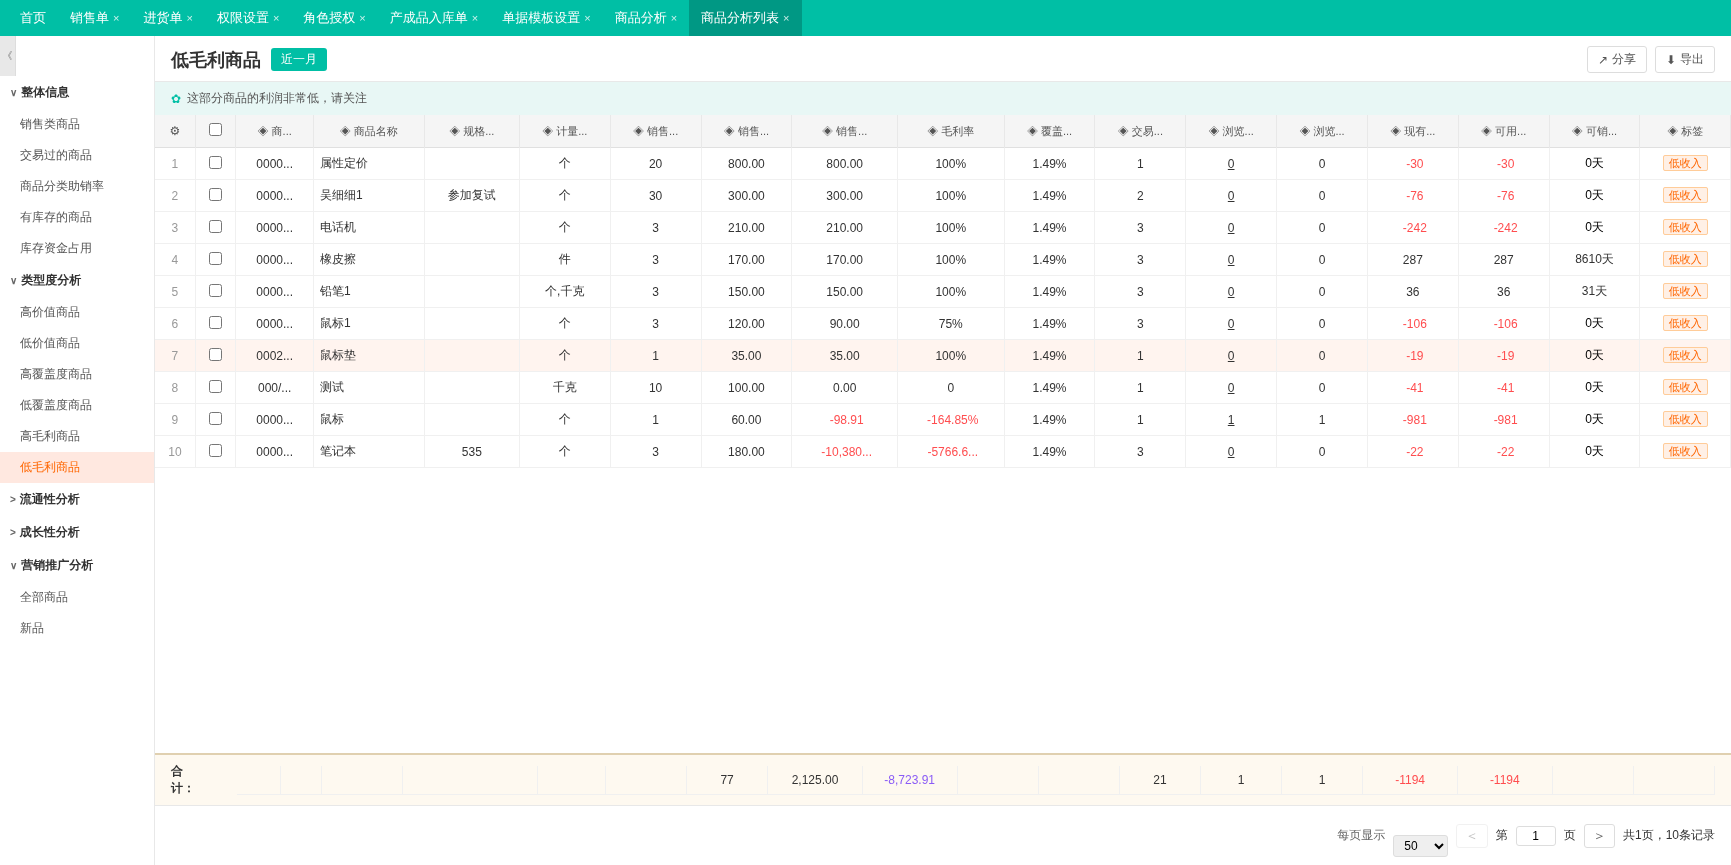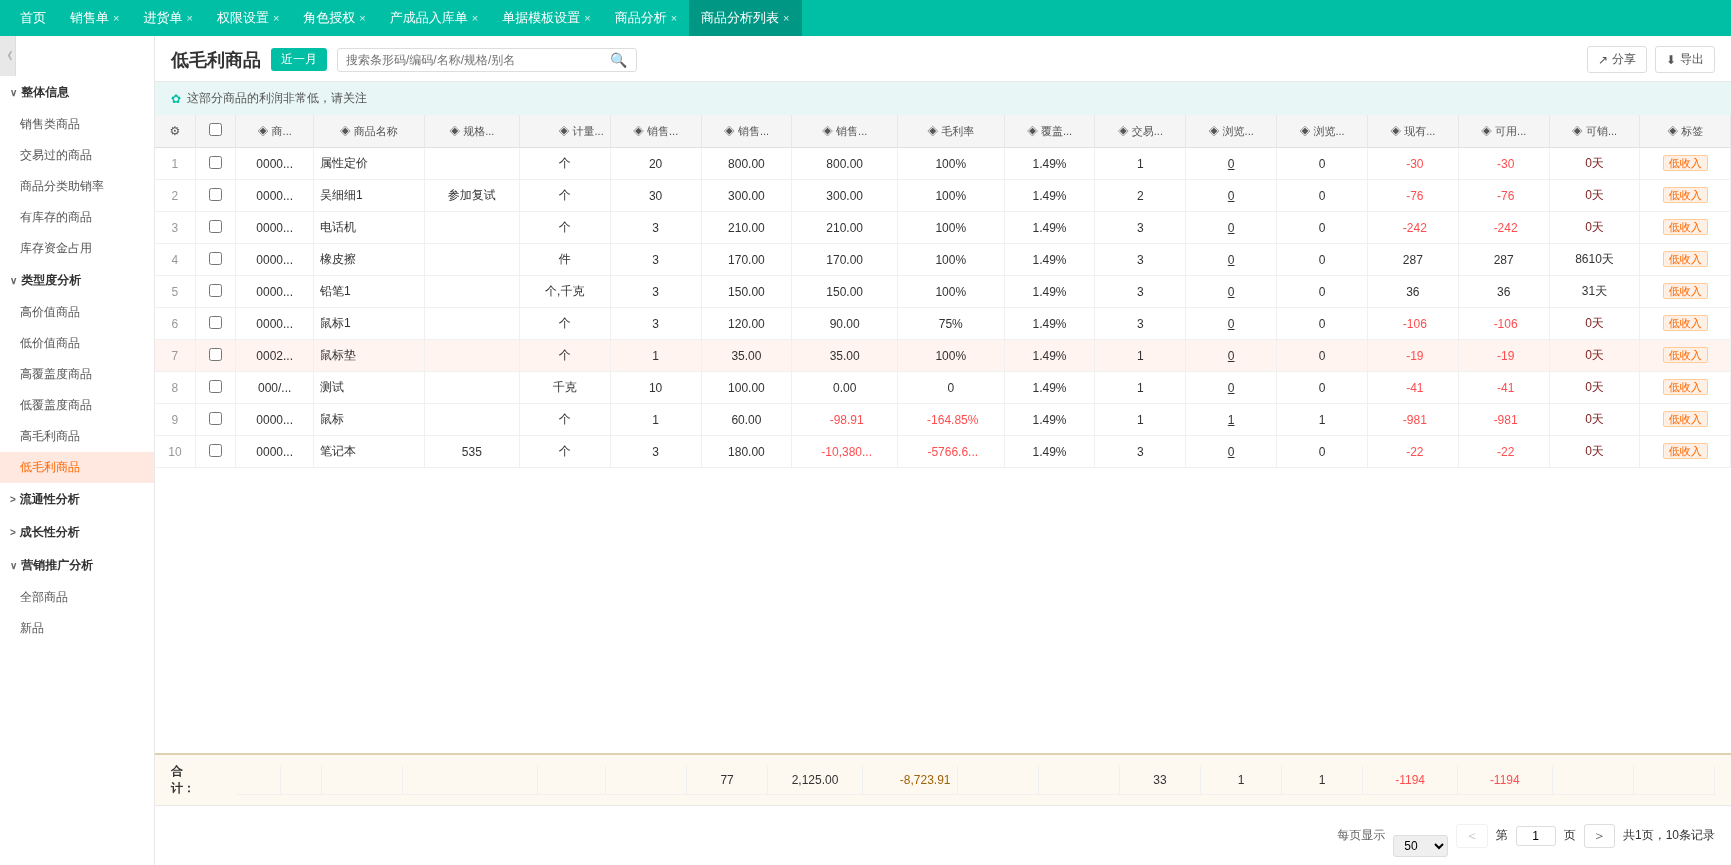"搜索条形码/编码/名称/规格/别名" div.search-box { html: <div> <input> <span>🔍</span> </div> -> none }
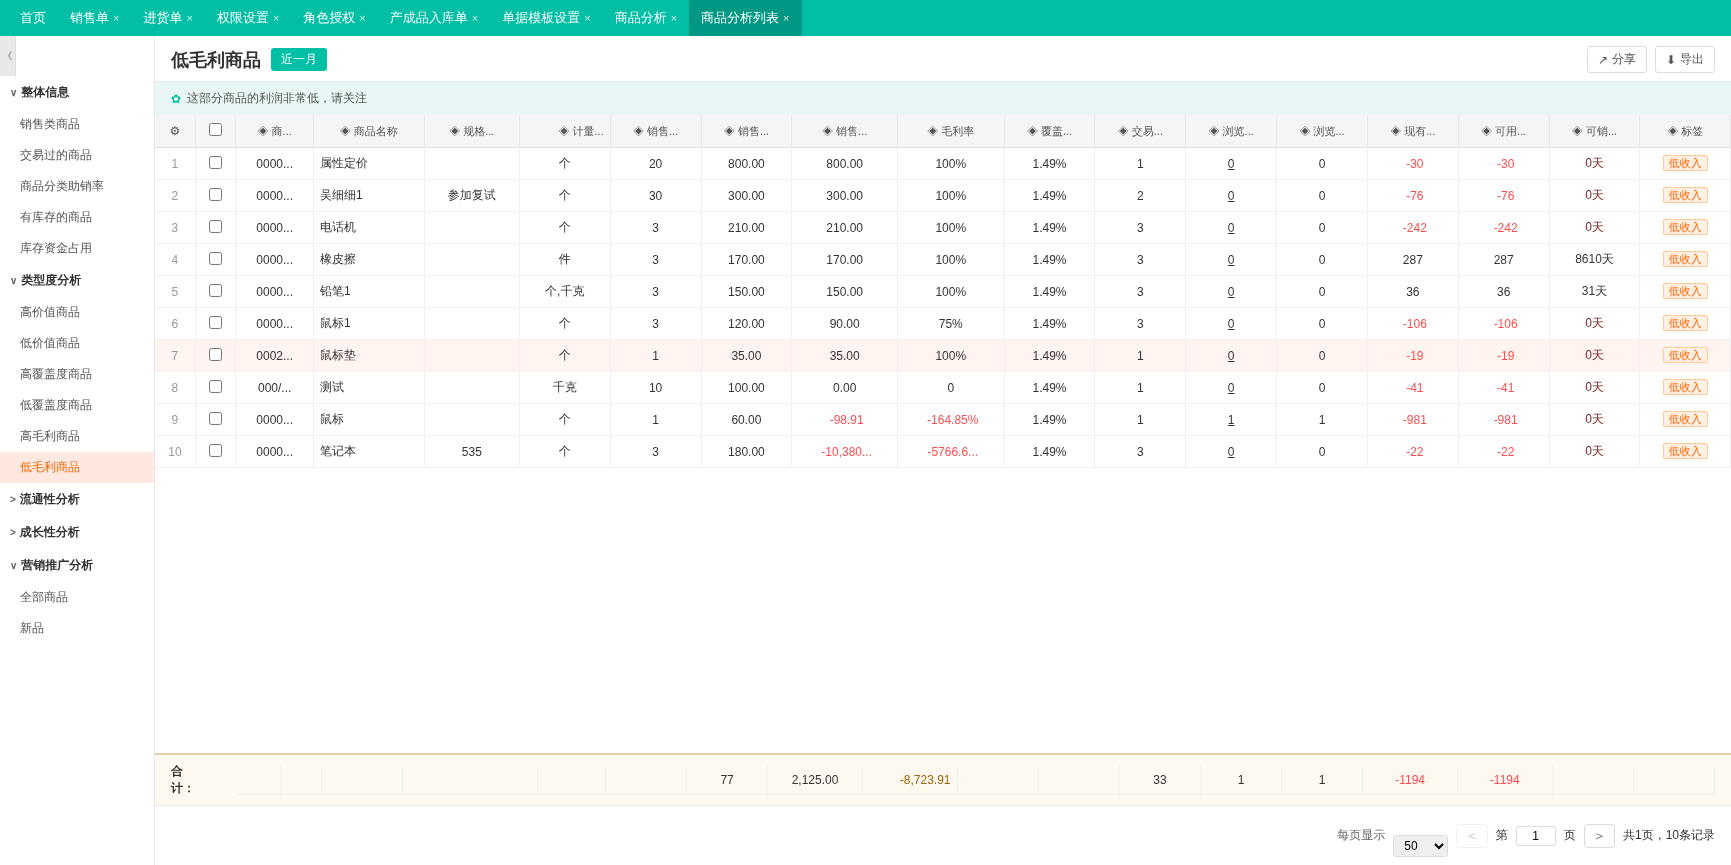"◈ 计量..." th { text-align: right -> none }
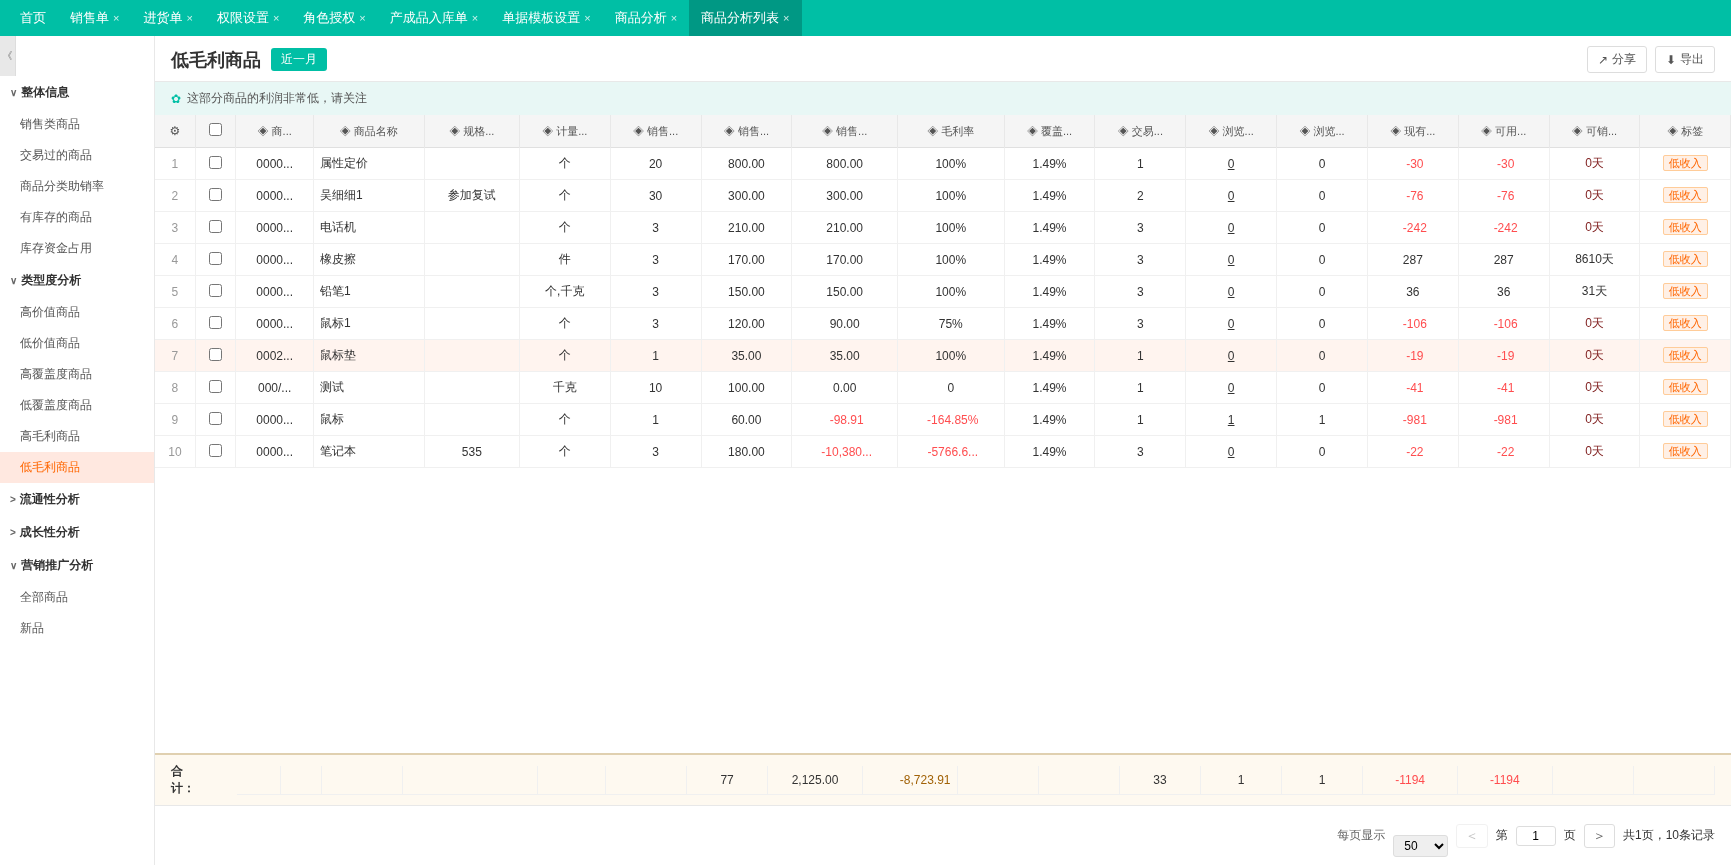"0天" .text-orange { color: #7f1d1d -> #000000 }
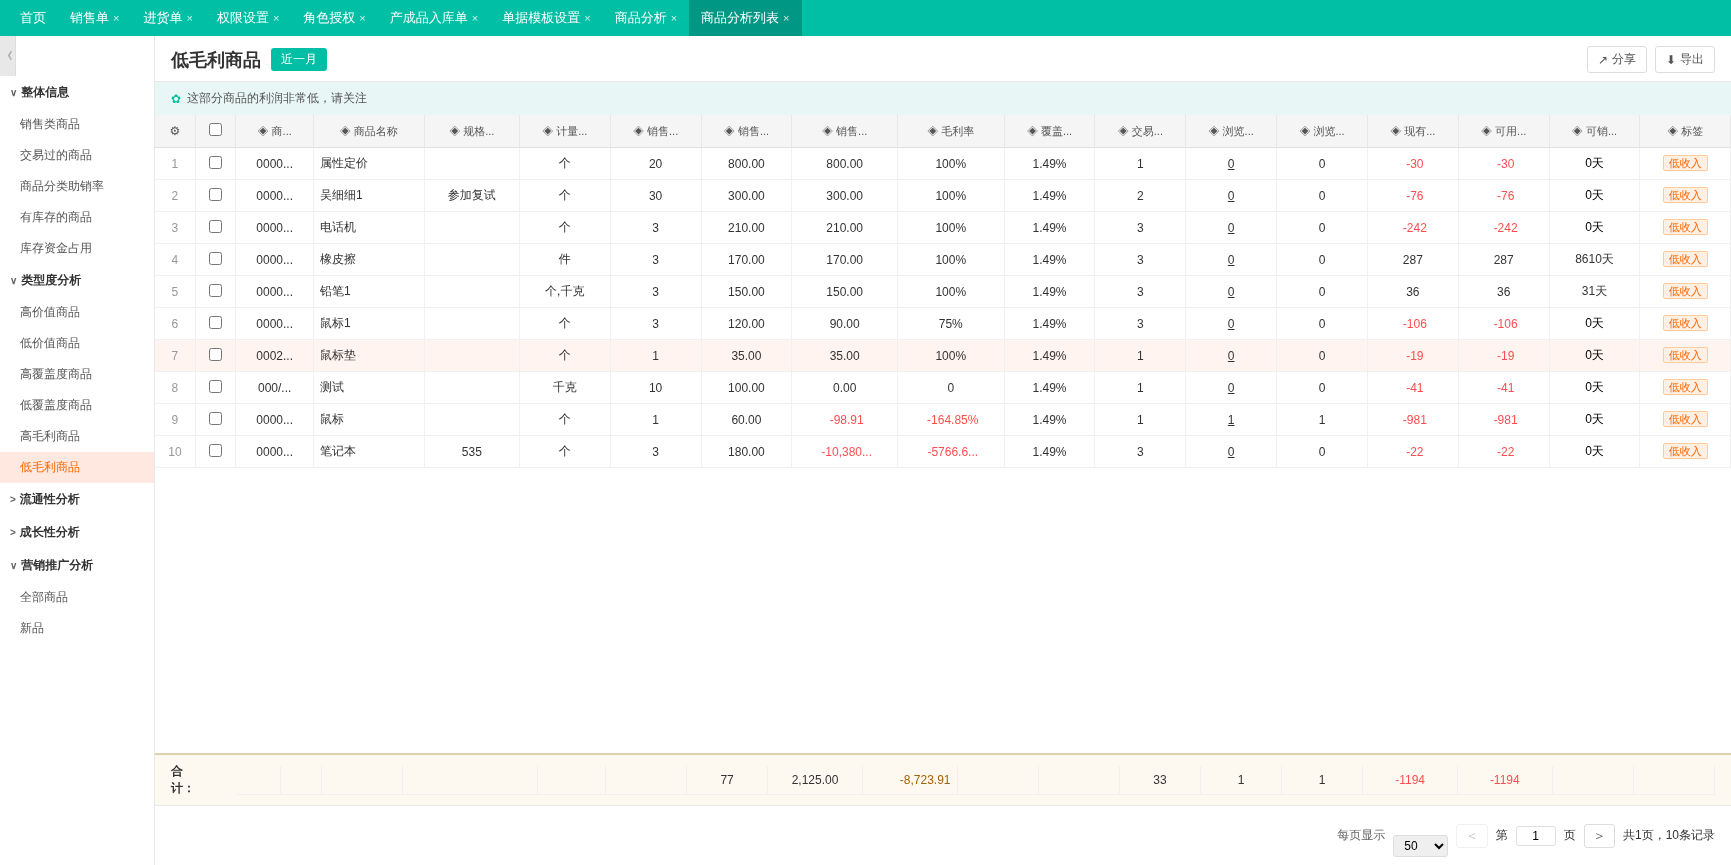"-8,723.91" td { color: #a16207 -> #8b5cf6; text-align: right -> center }
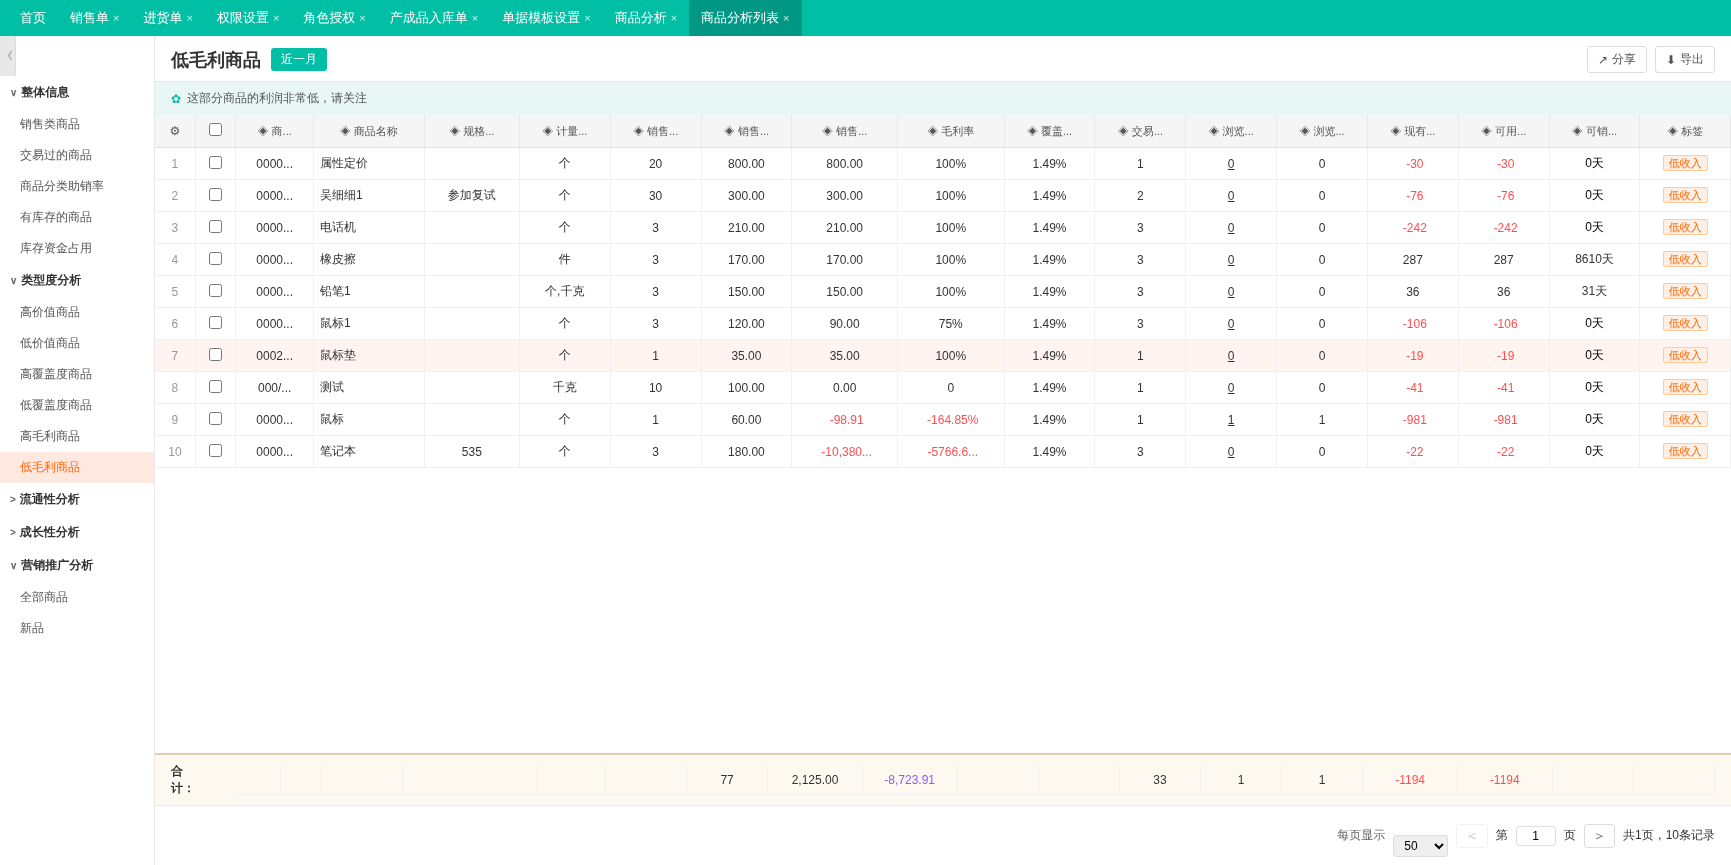"33" td { text: 33 -> 21 }
